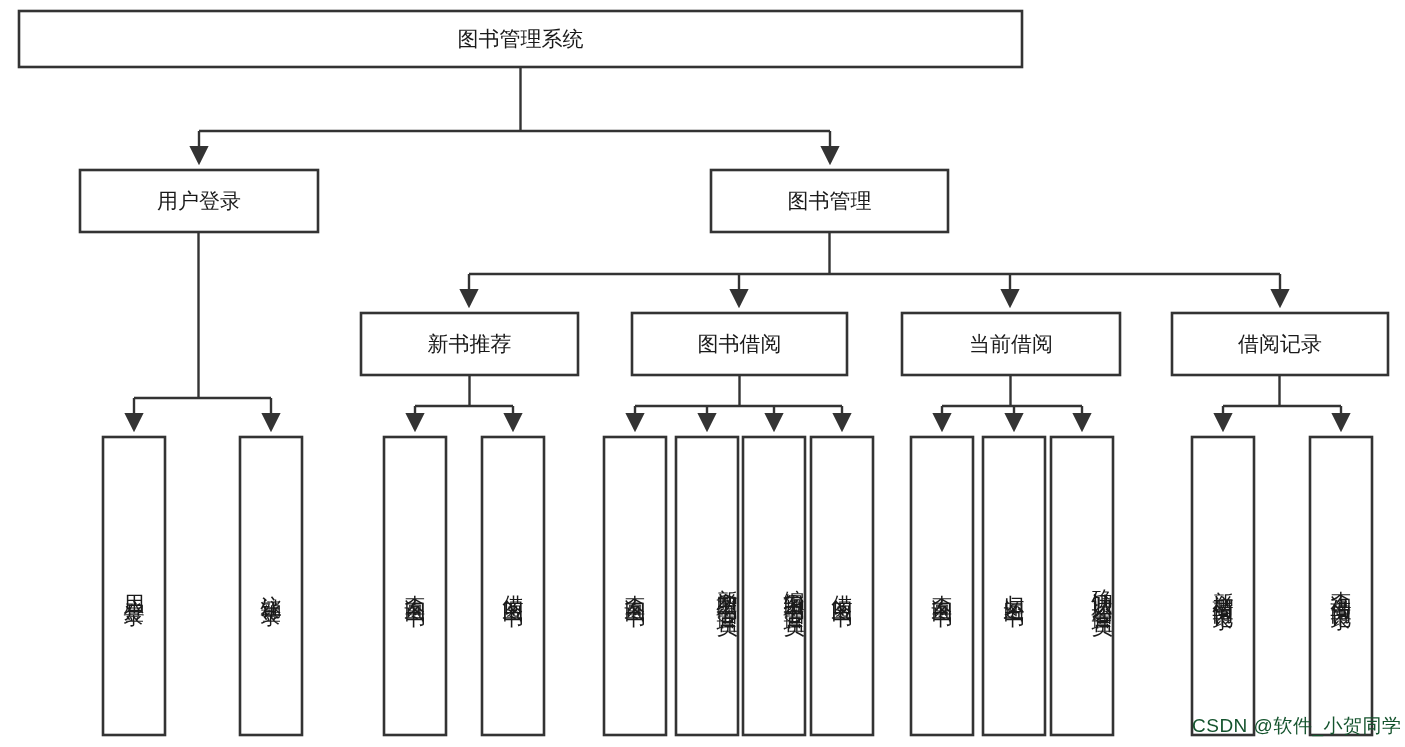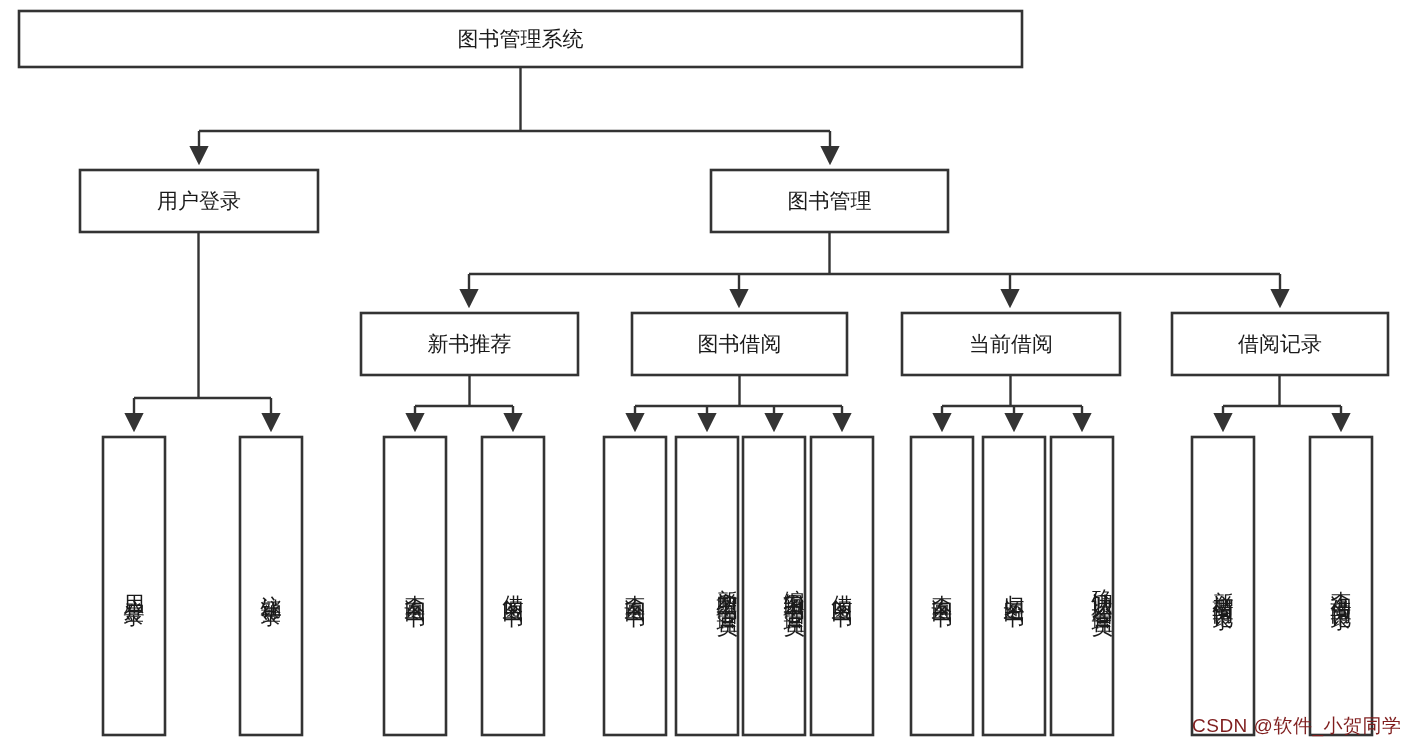"CSDN @软件_小贺同学" .watermark { color: #7f1d1d -> #14532d }
